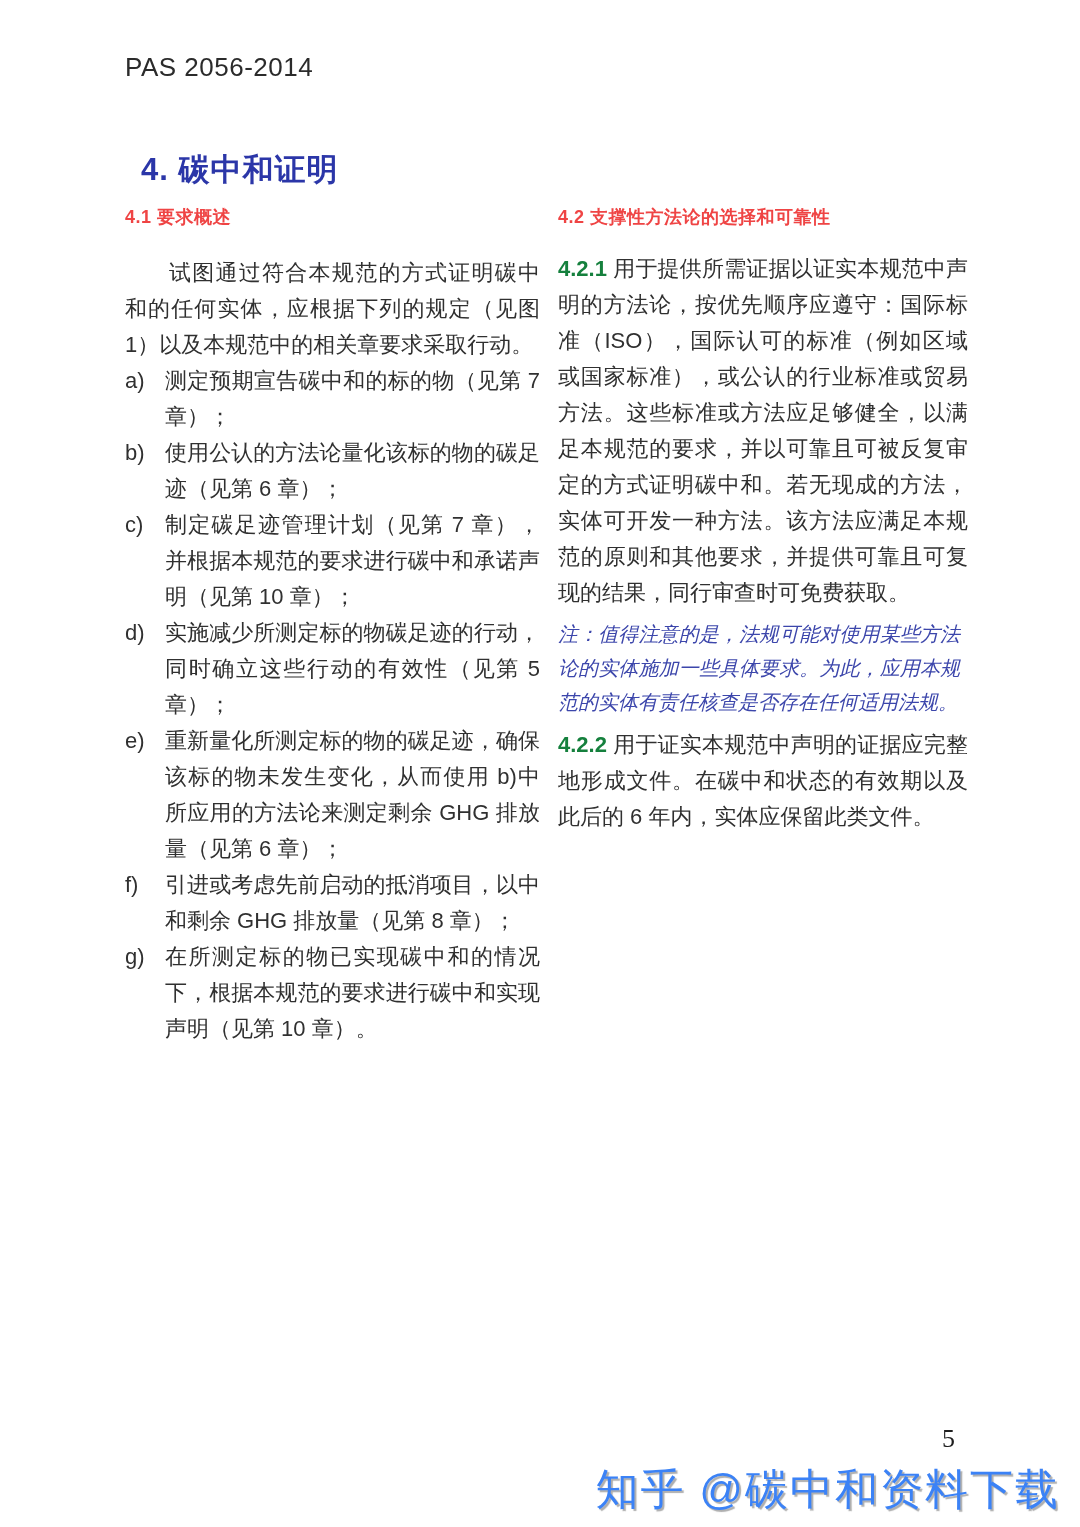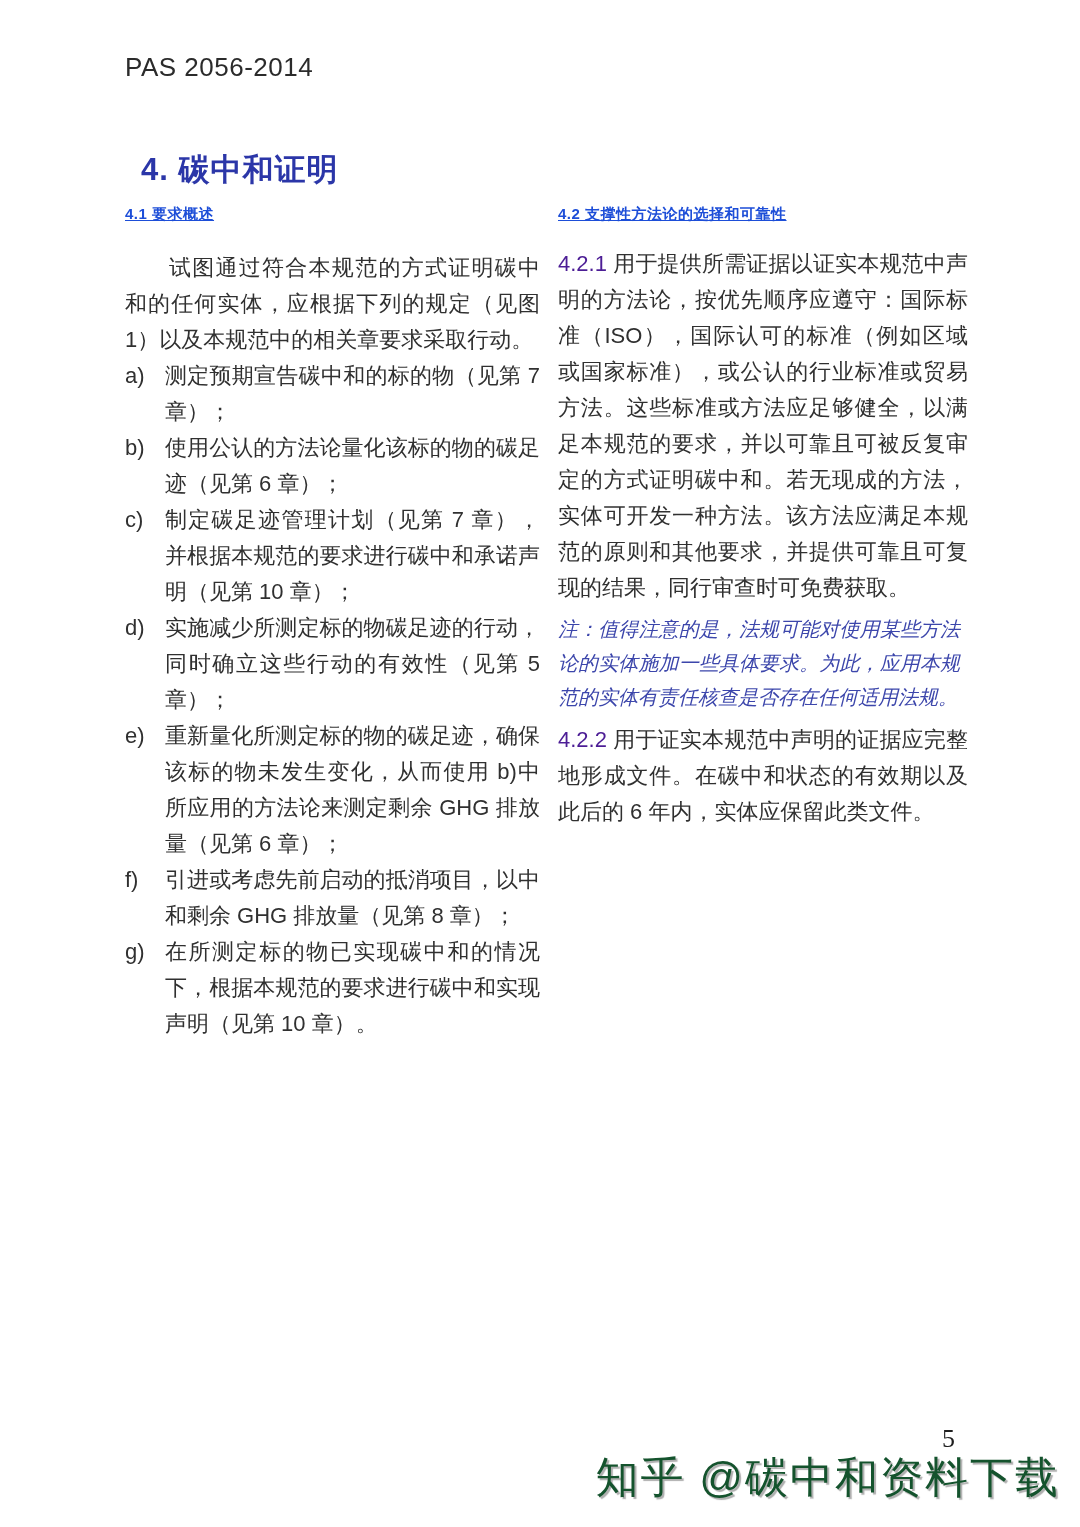"4.1 要求概述" .sec-heading { color: #1d4ed8 -> #ef4444; font-size: 15px -> 18px; text-decoration: underline -> none }
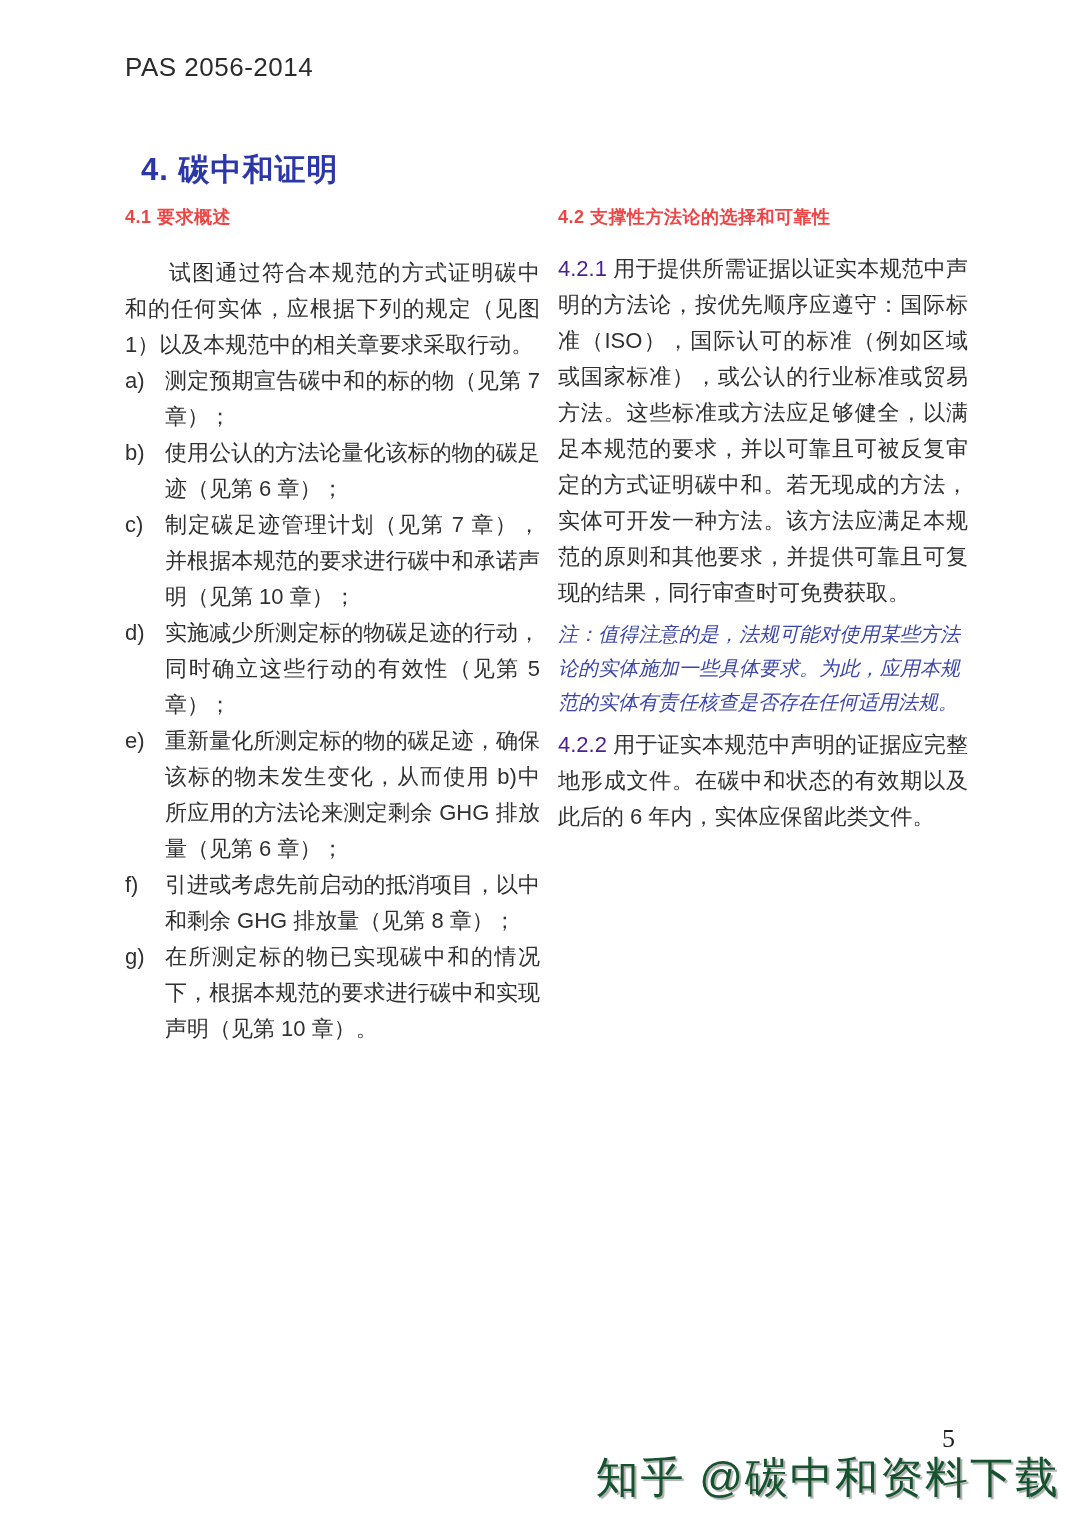"4.2.1" .para-num { color: #4c1d95 -> #15803d; font-weight: normal -> bold }
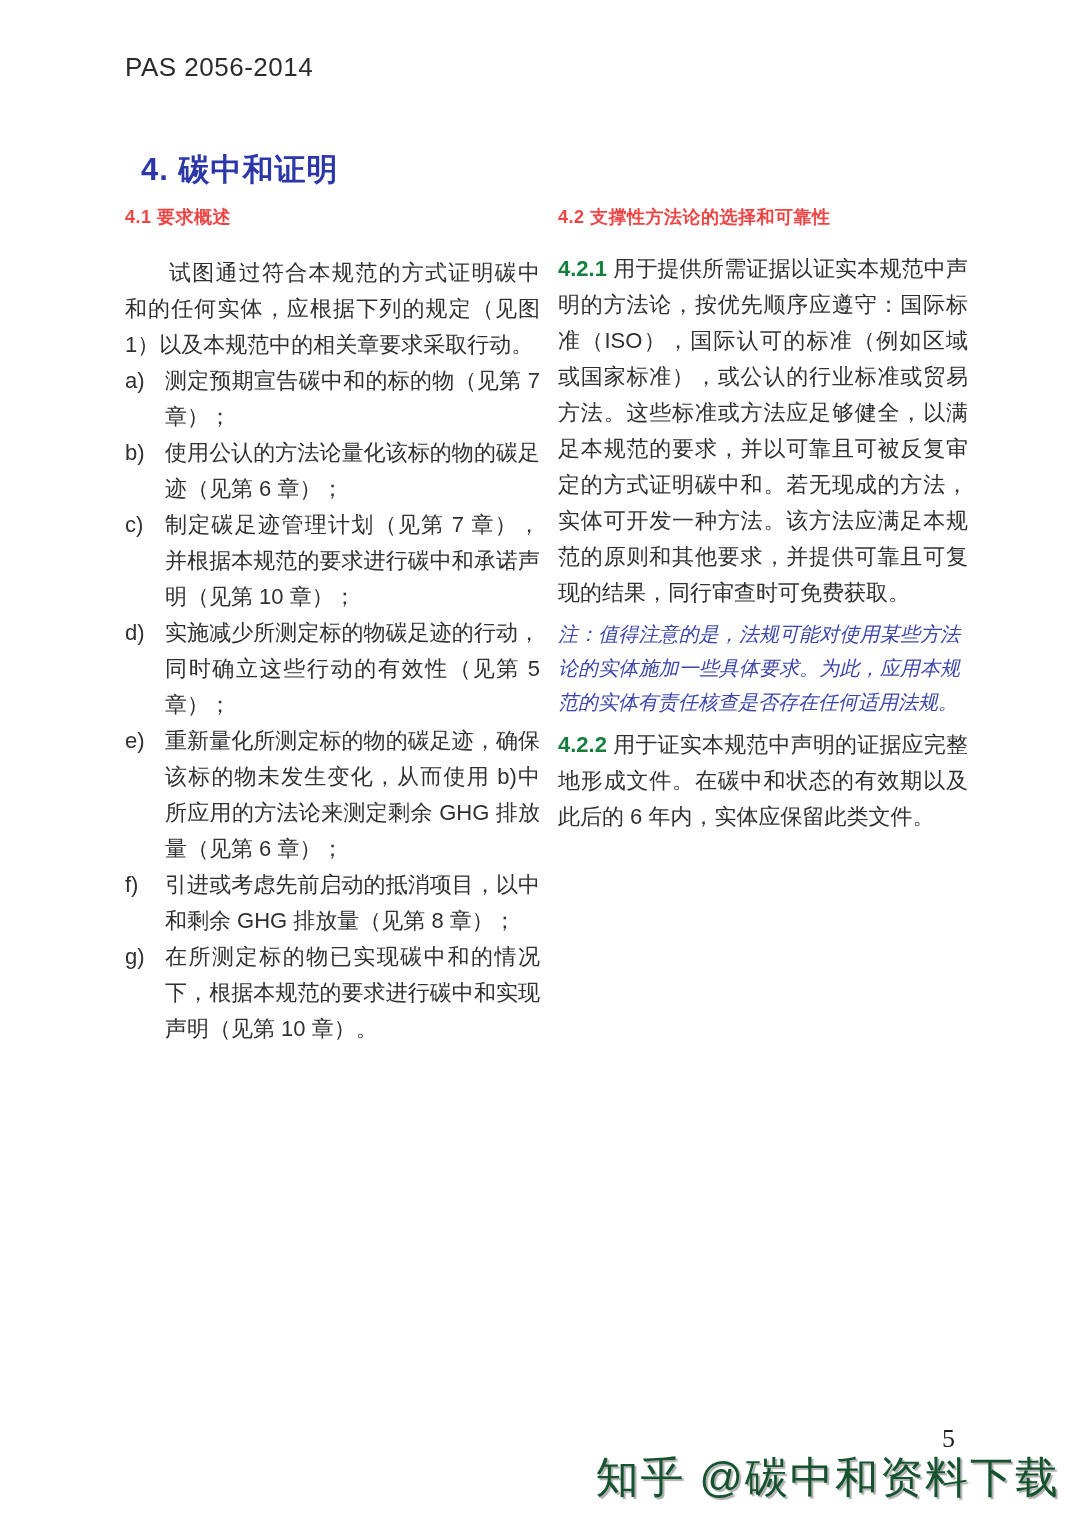"知乎 @碳中和资料下载" .watermark { bottom: 20px -> 8px; color: #14532d -> #3b82f6 }
